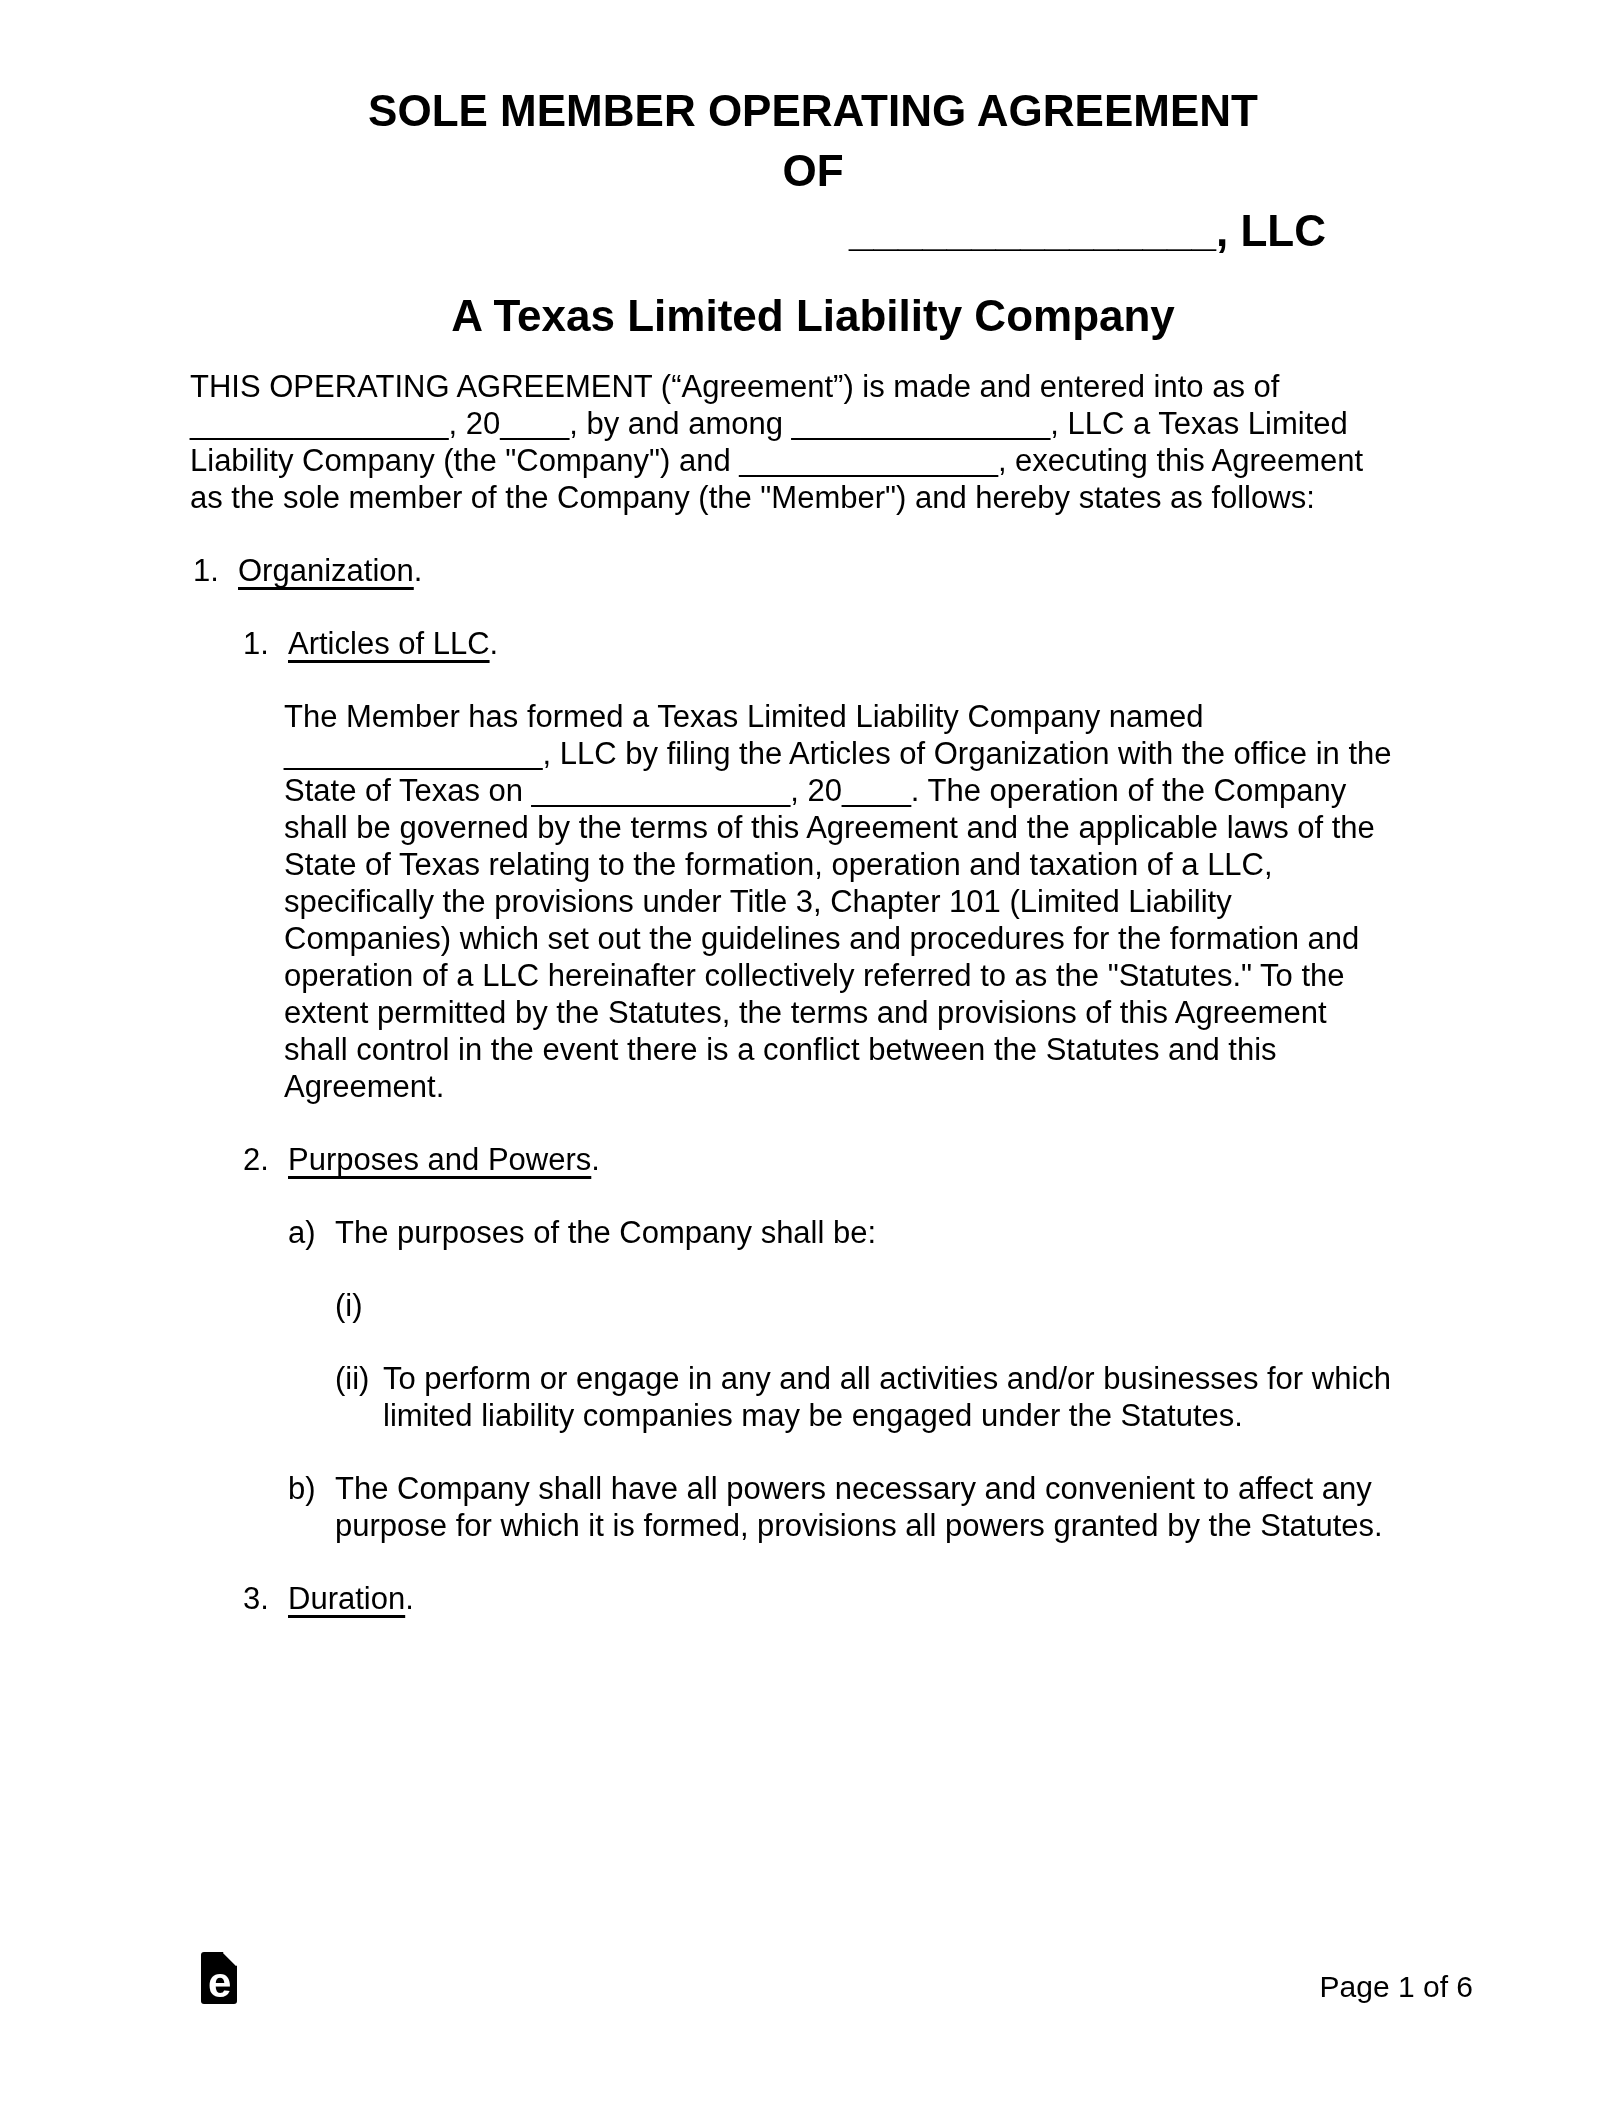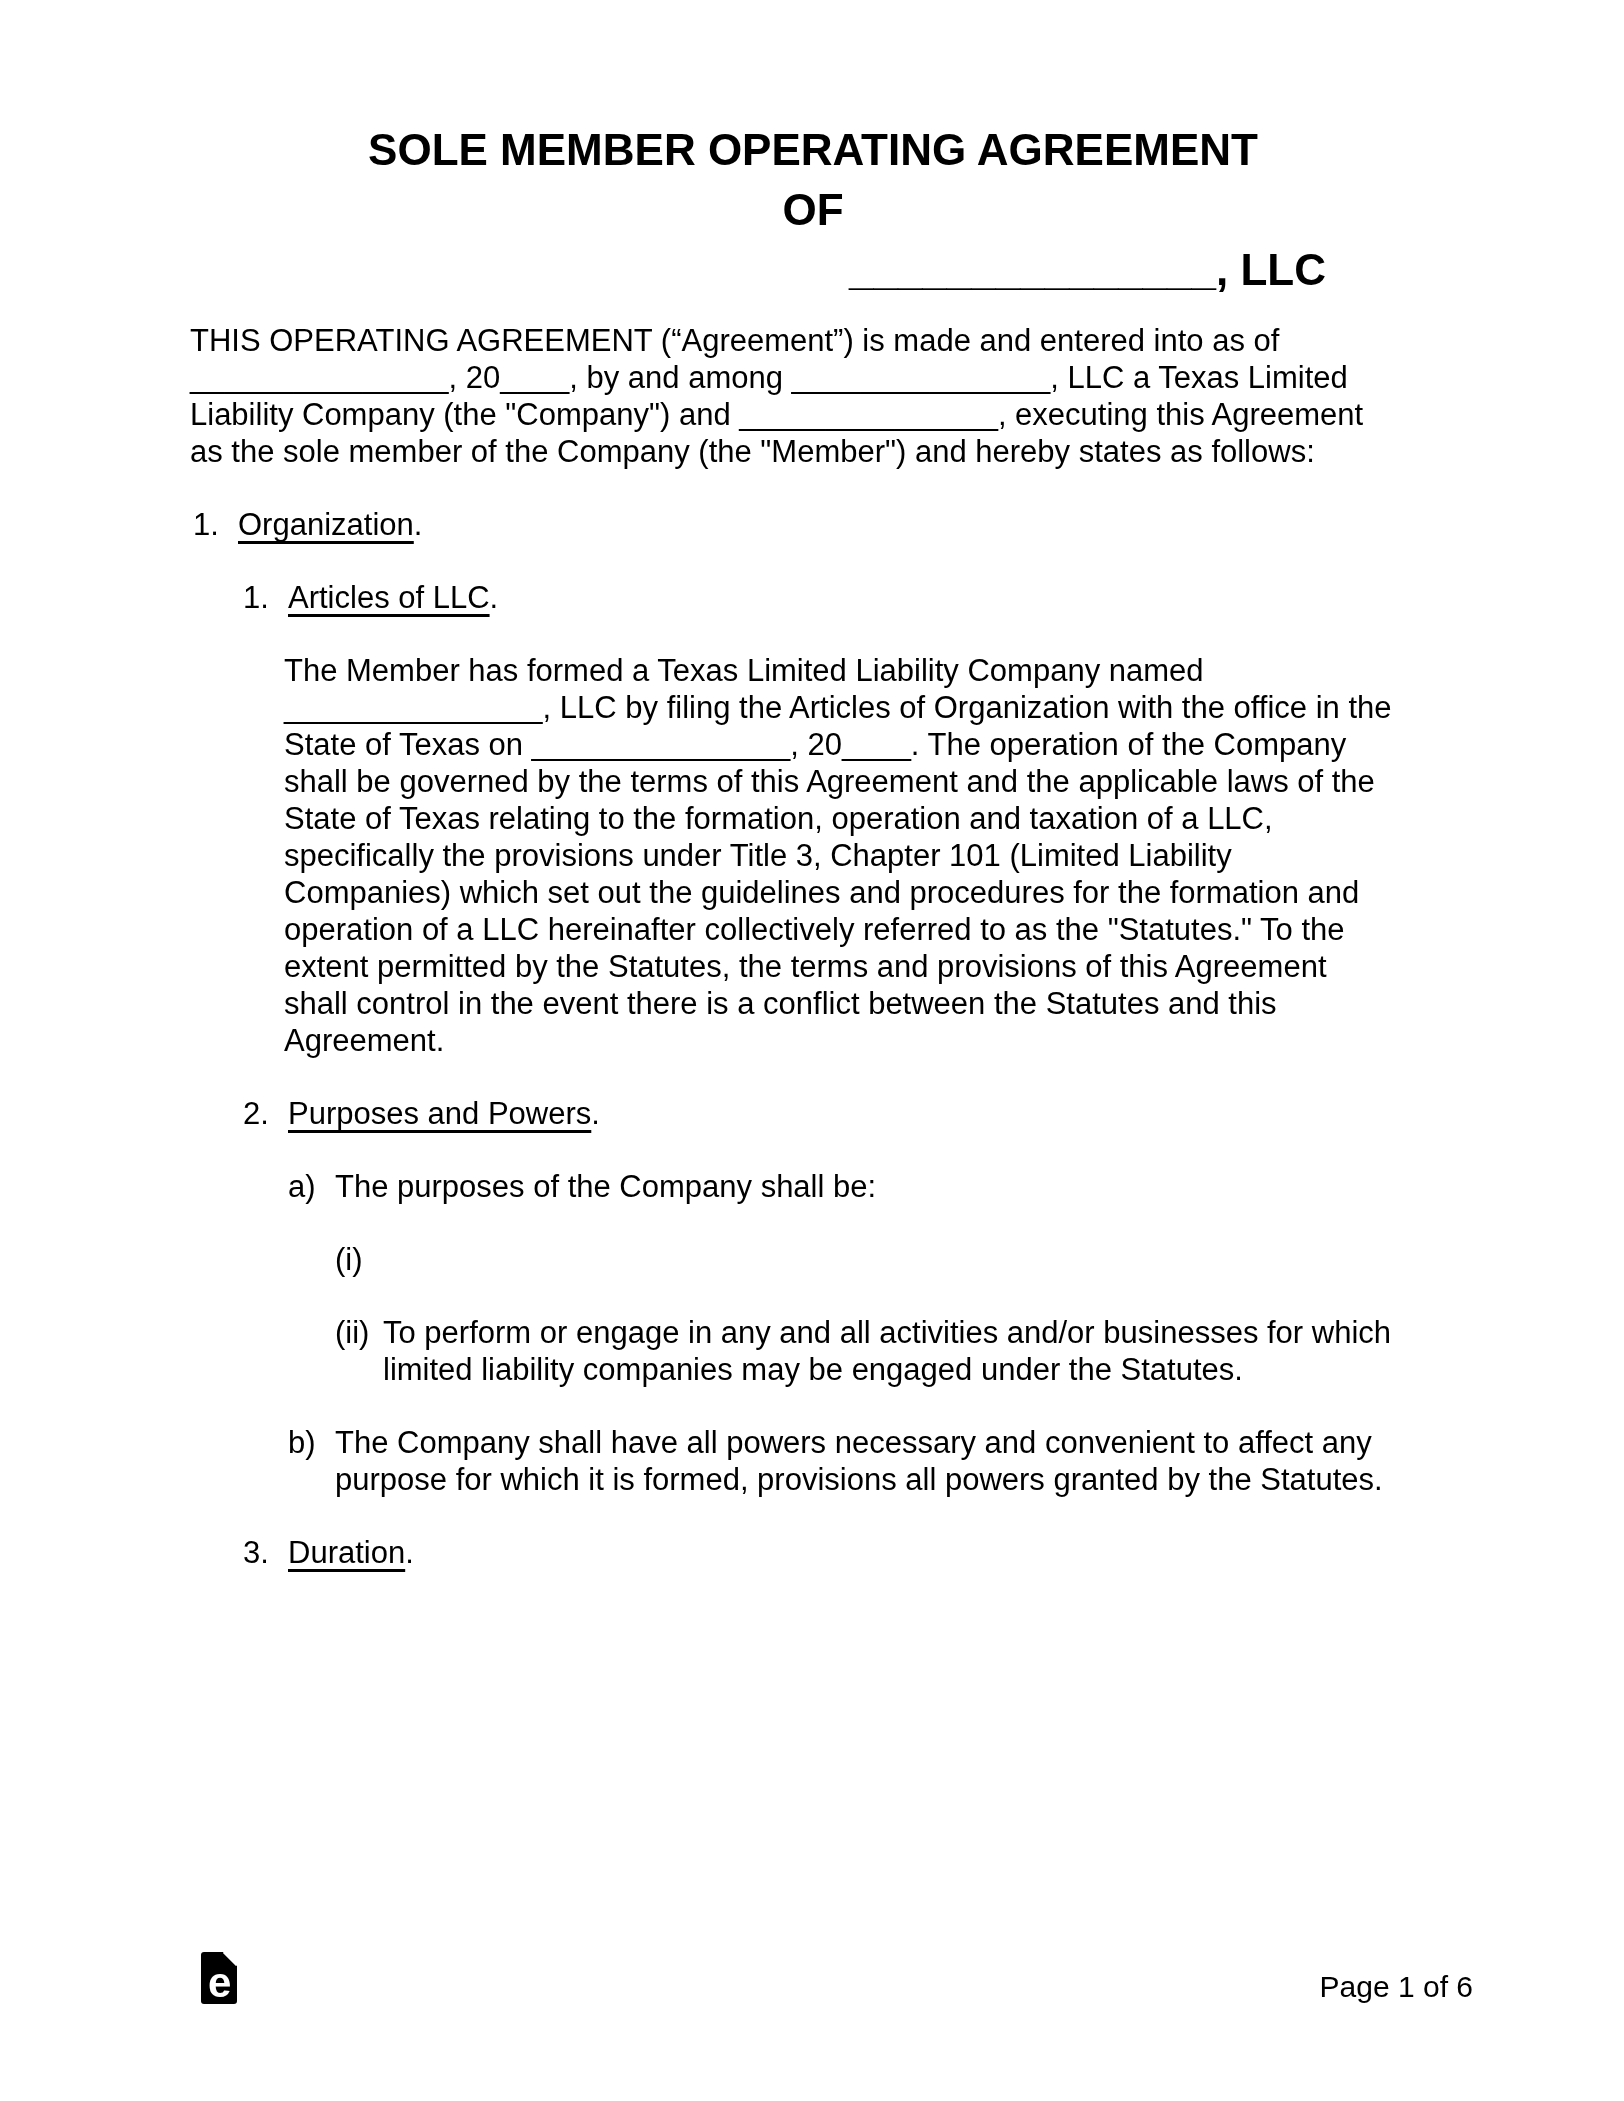"SOLE MEMBER OPERATING AGREEMENT" .title-block { margin-top: 120px -> 81px }
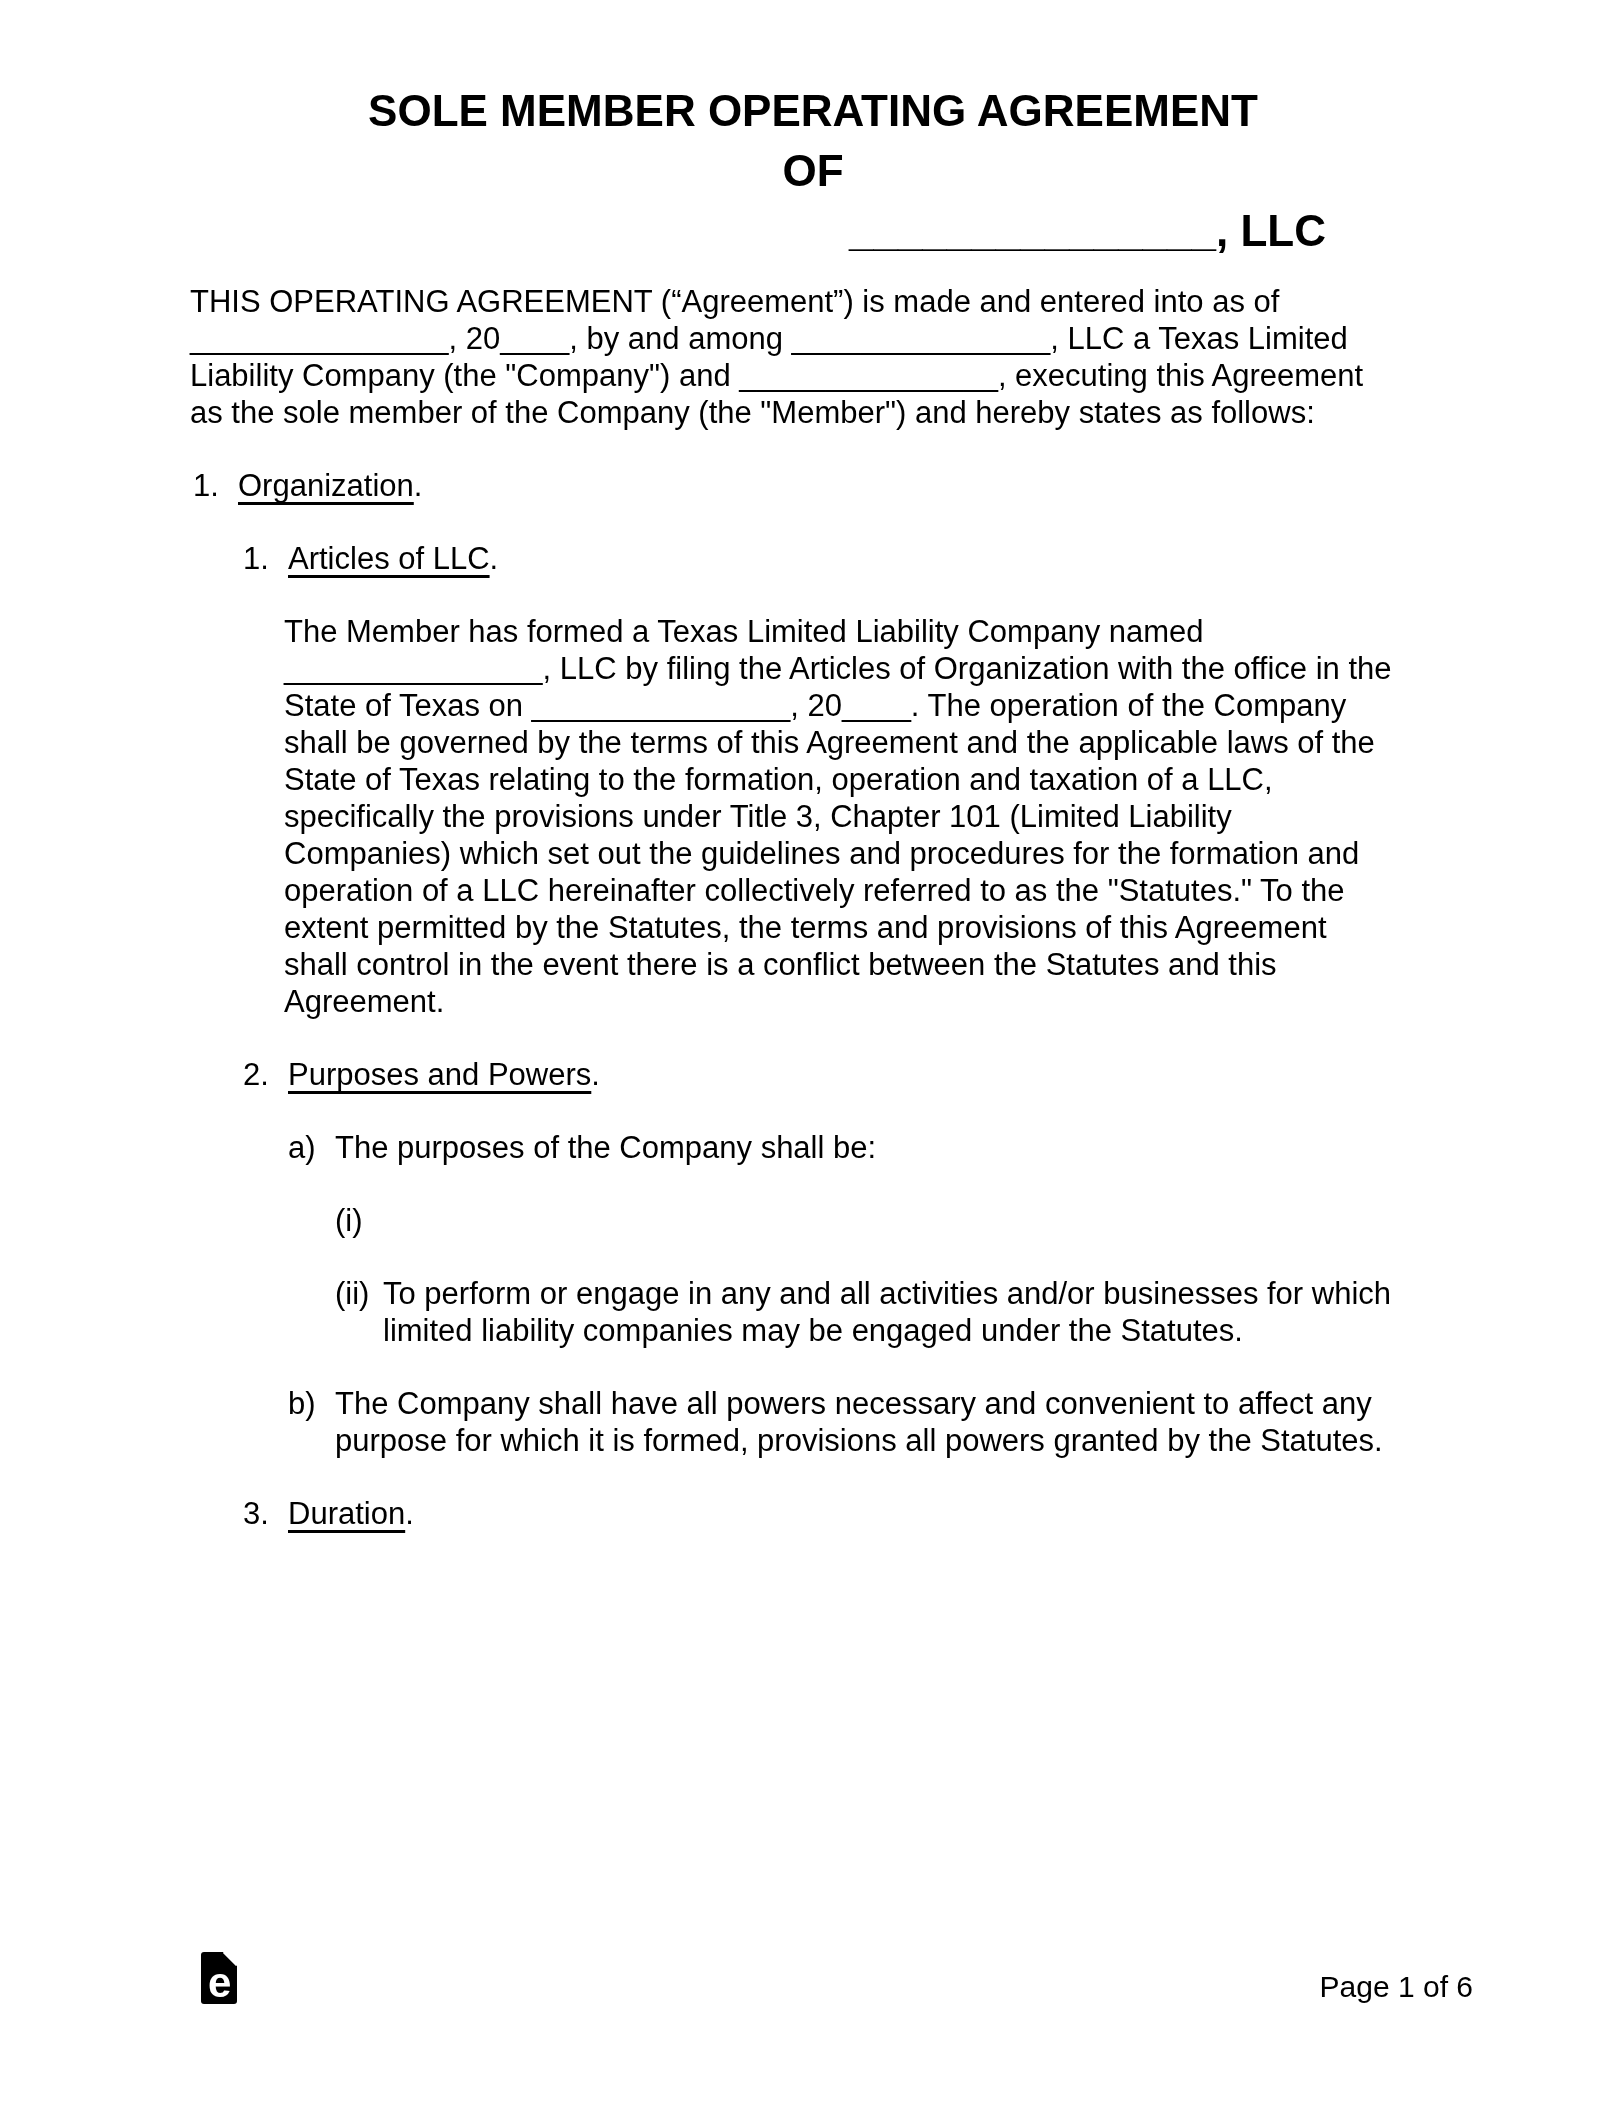"A Texas Limited Liability Company" div.subtitle { html: none -> <div>A Texas Limited Liability Company</div> }
